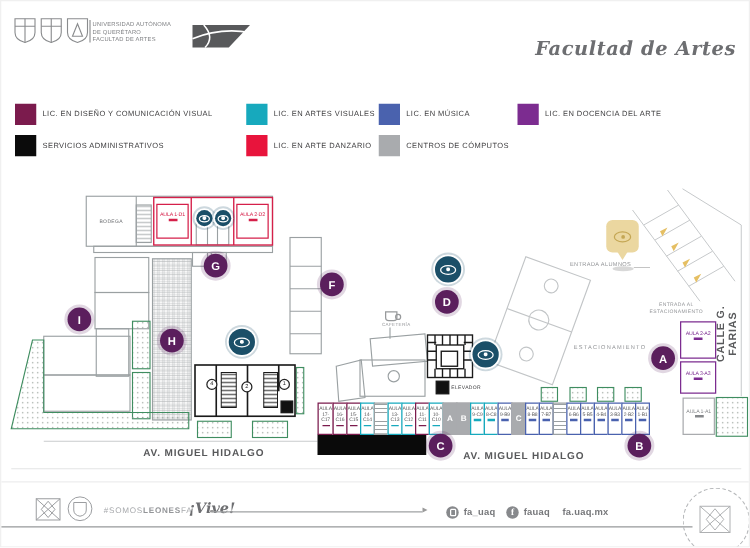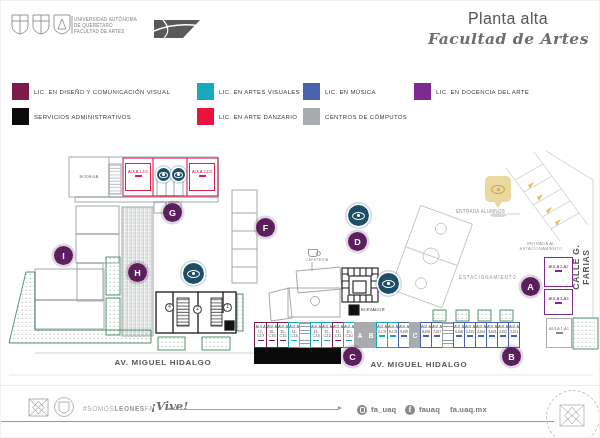"Planta alta" div.abs { html: <div>Planta alta</div> -> none }
